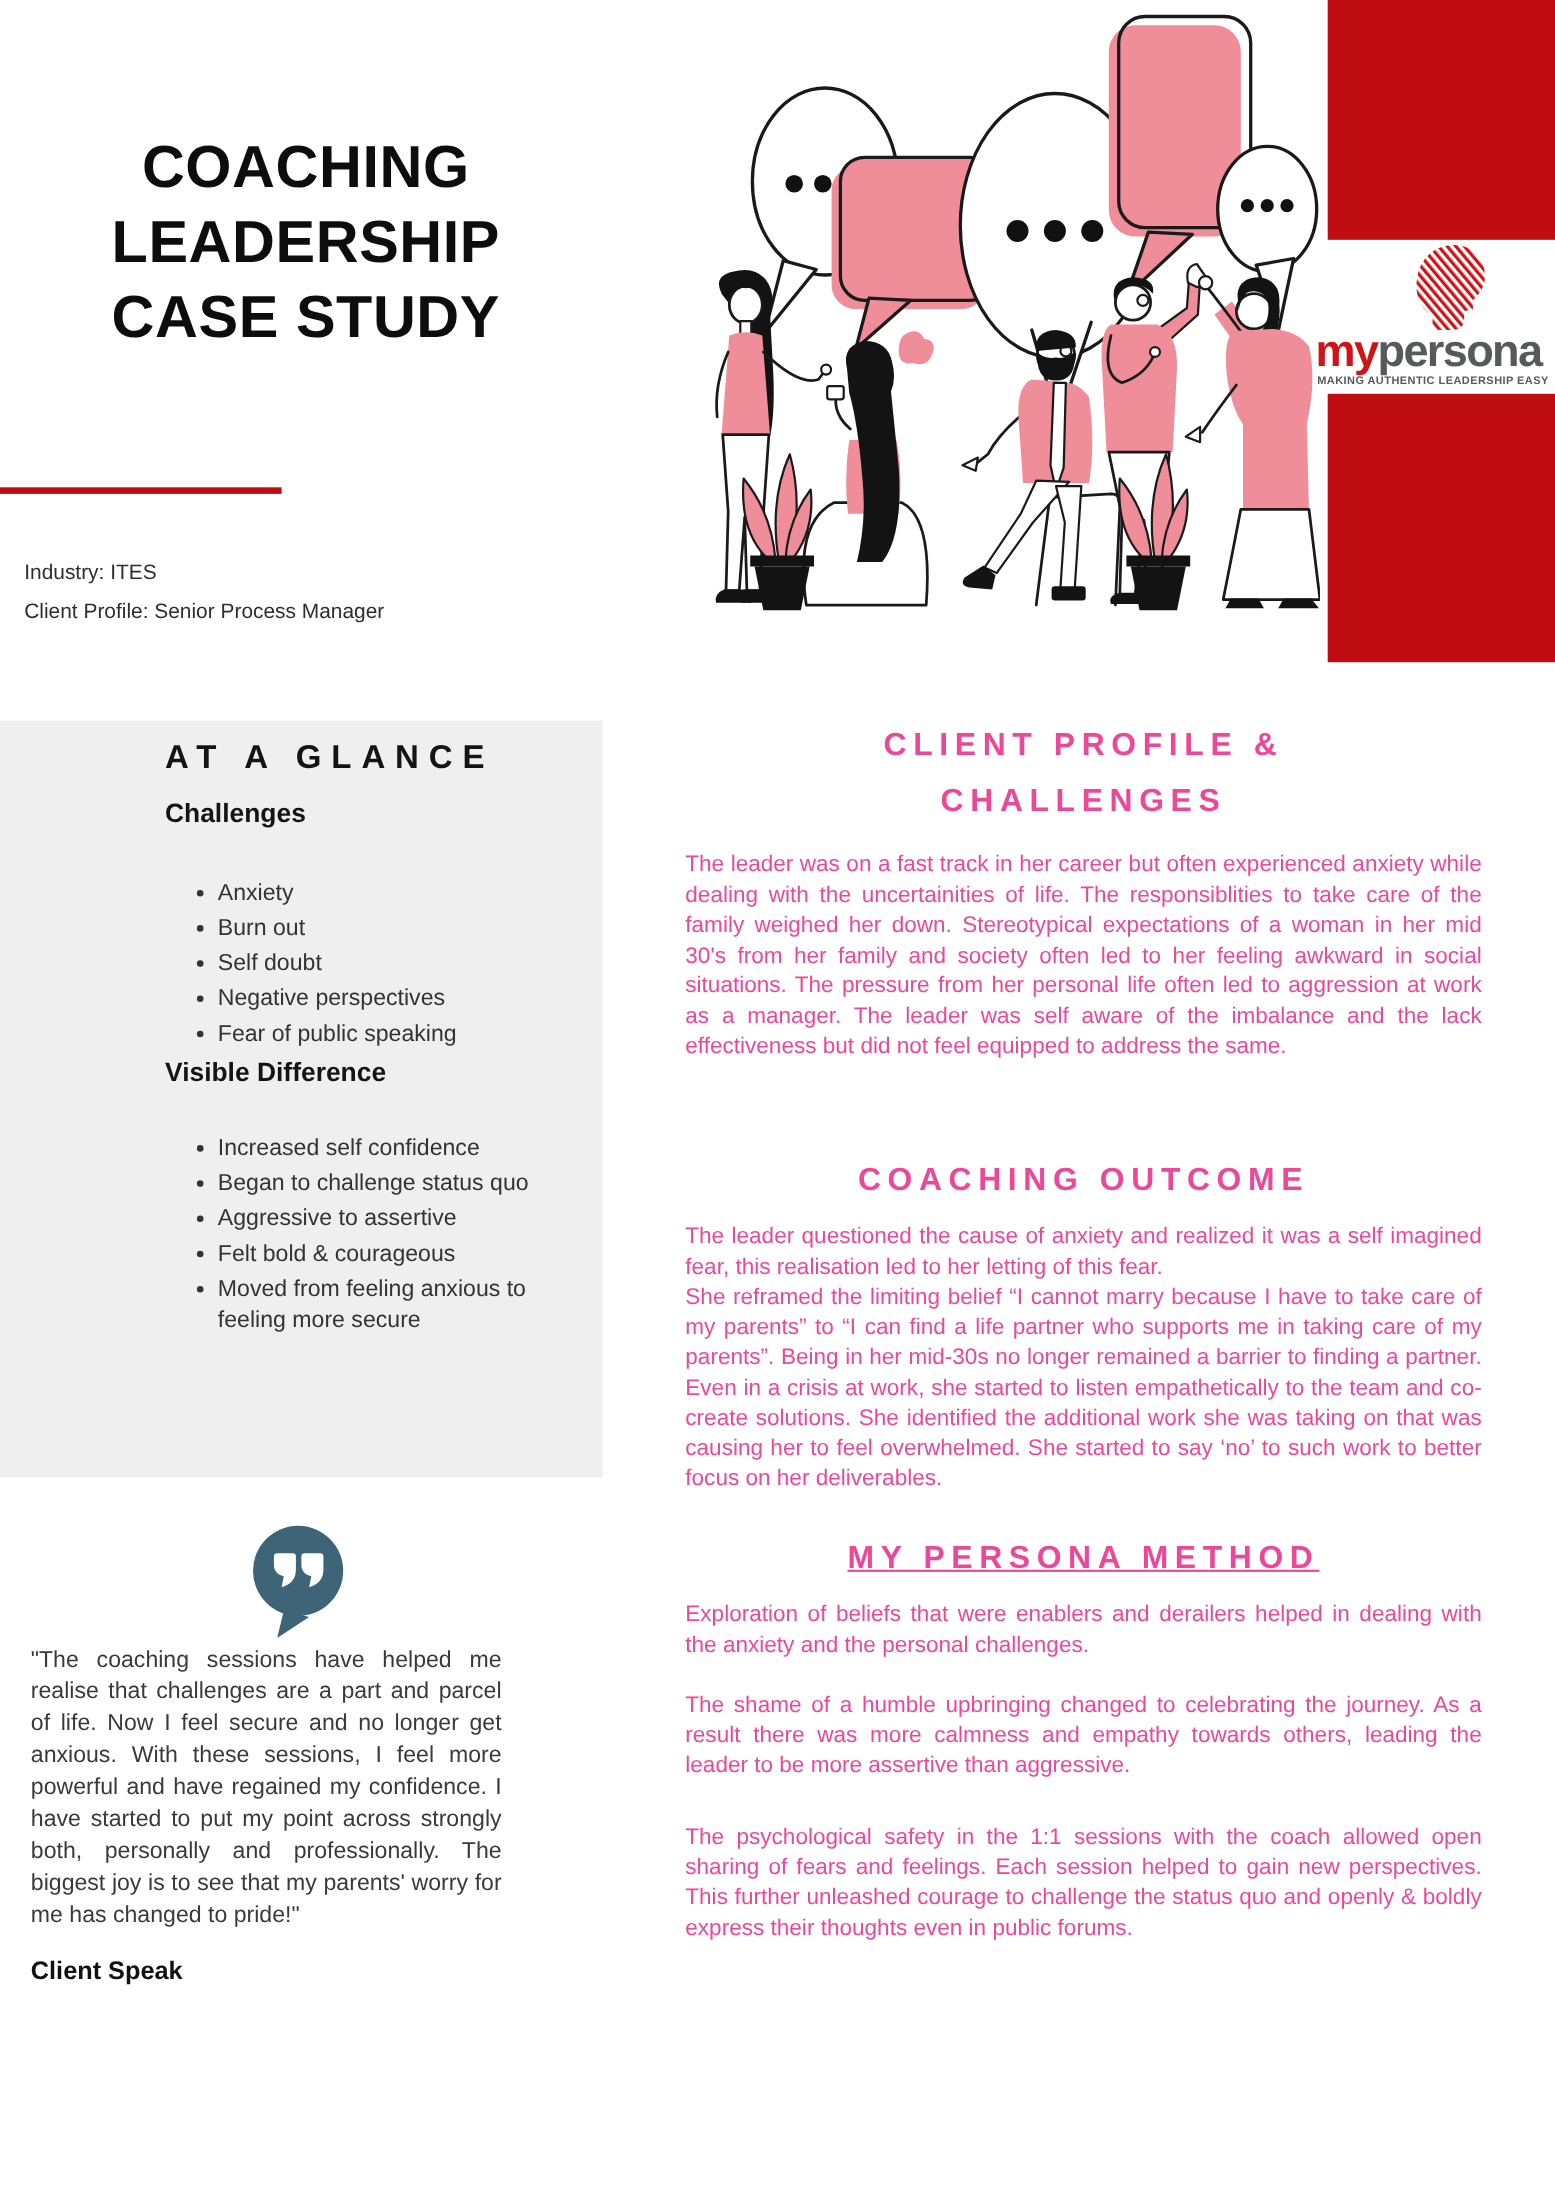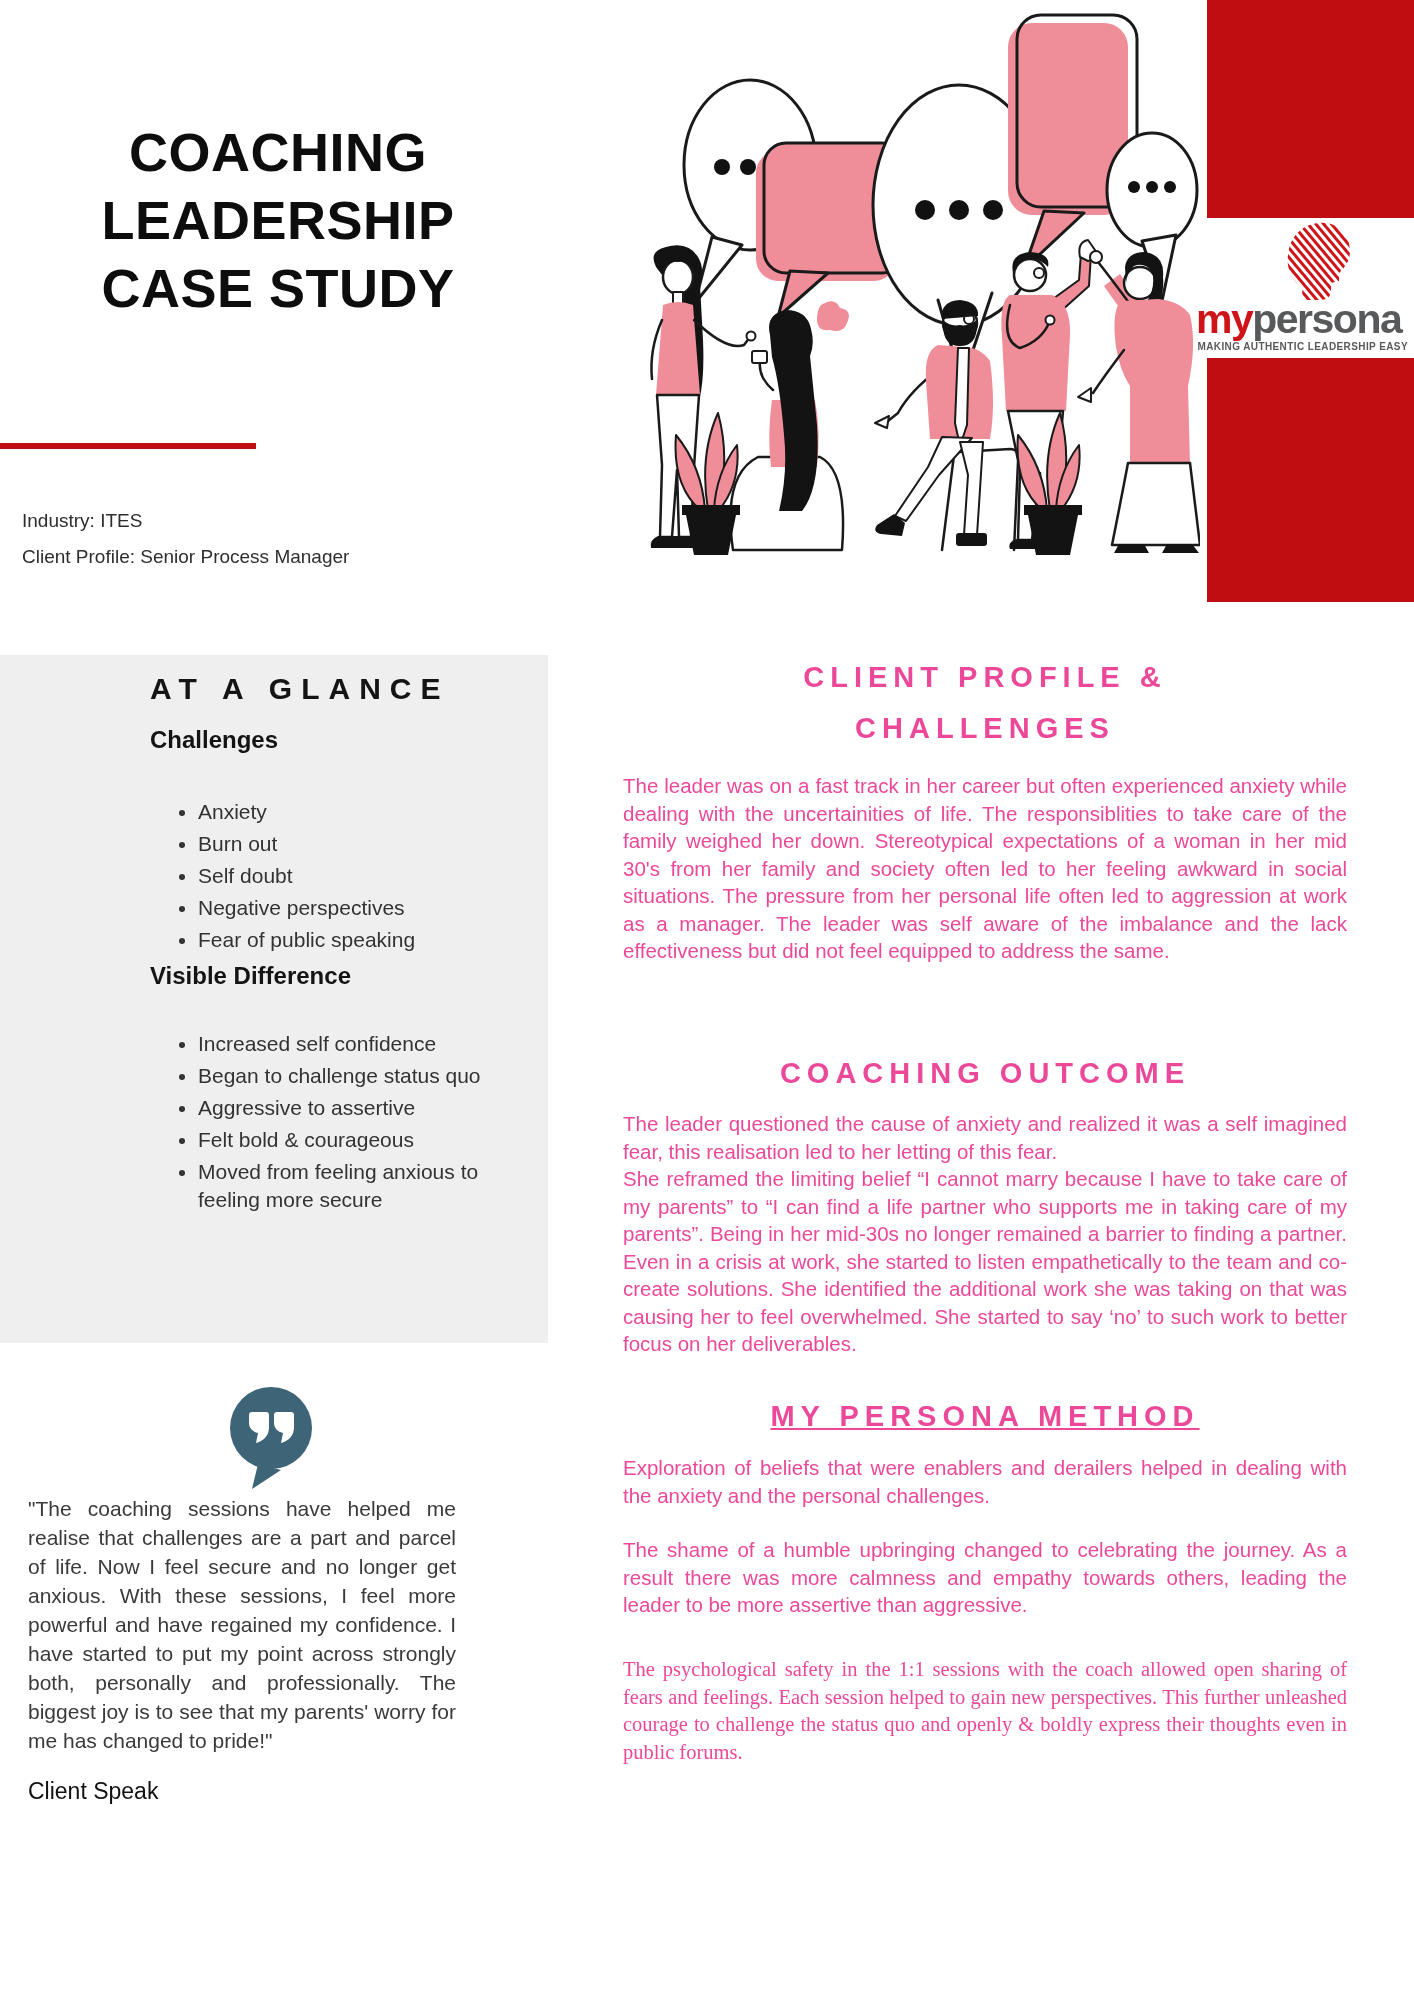"The psychological safety in the" .p-m3 { font-family: Liberation Serif, serif -> none }
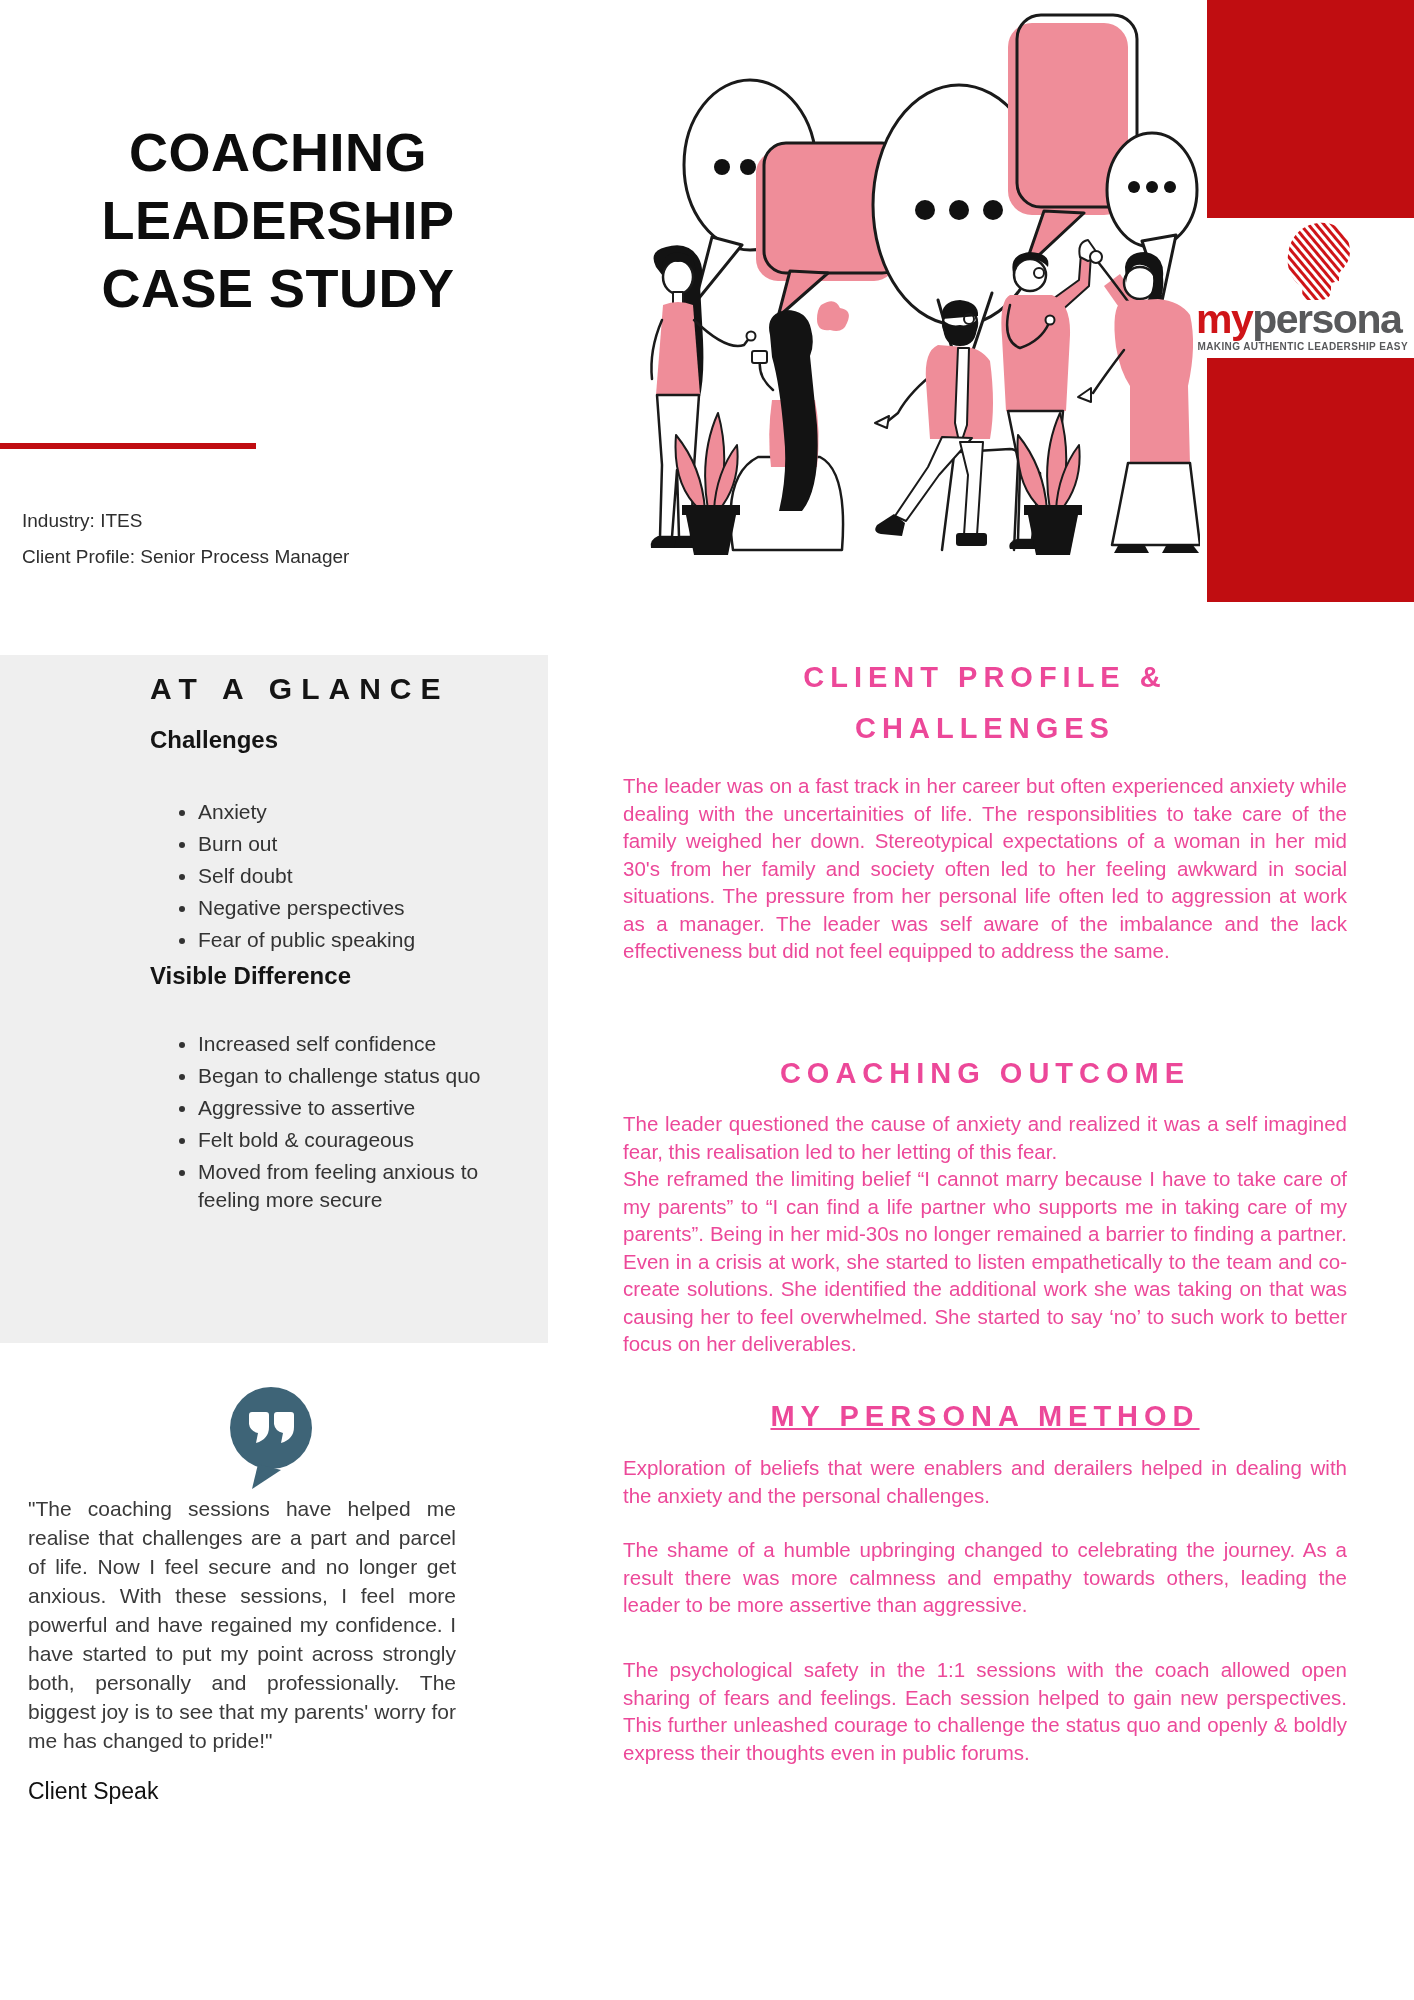"Client Speak" .quote-attrib { font-weight: normal -> bold }
